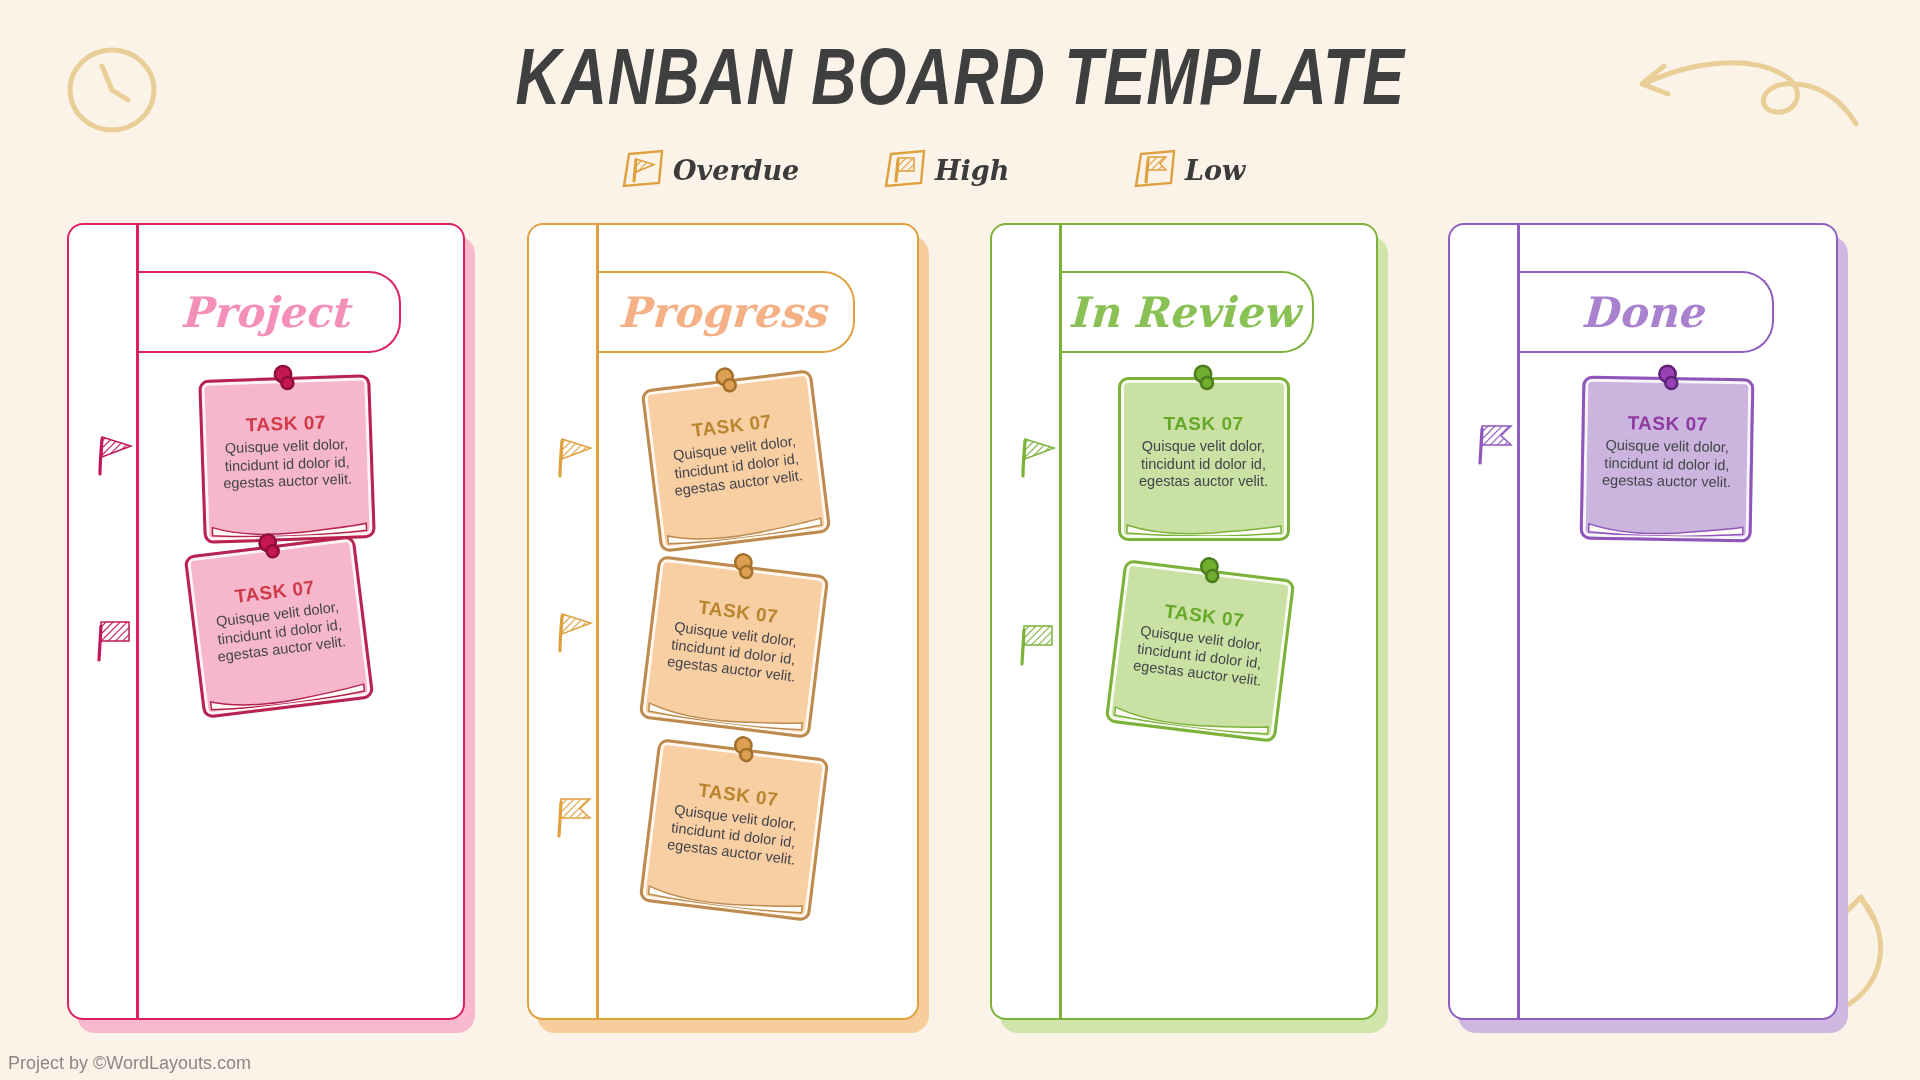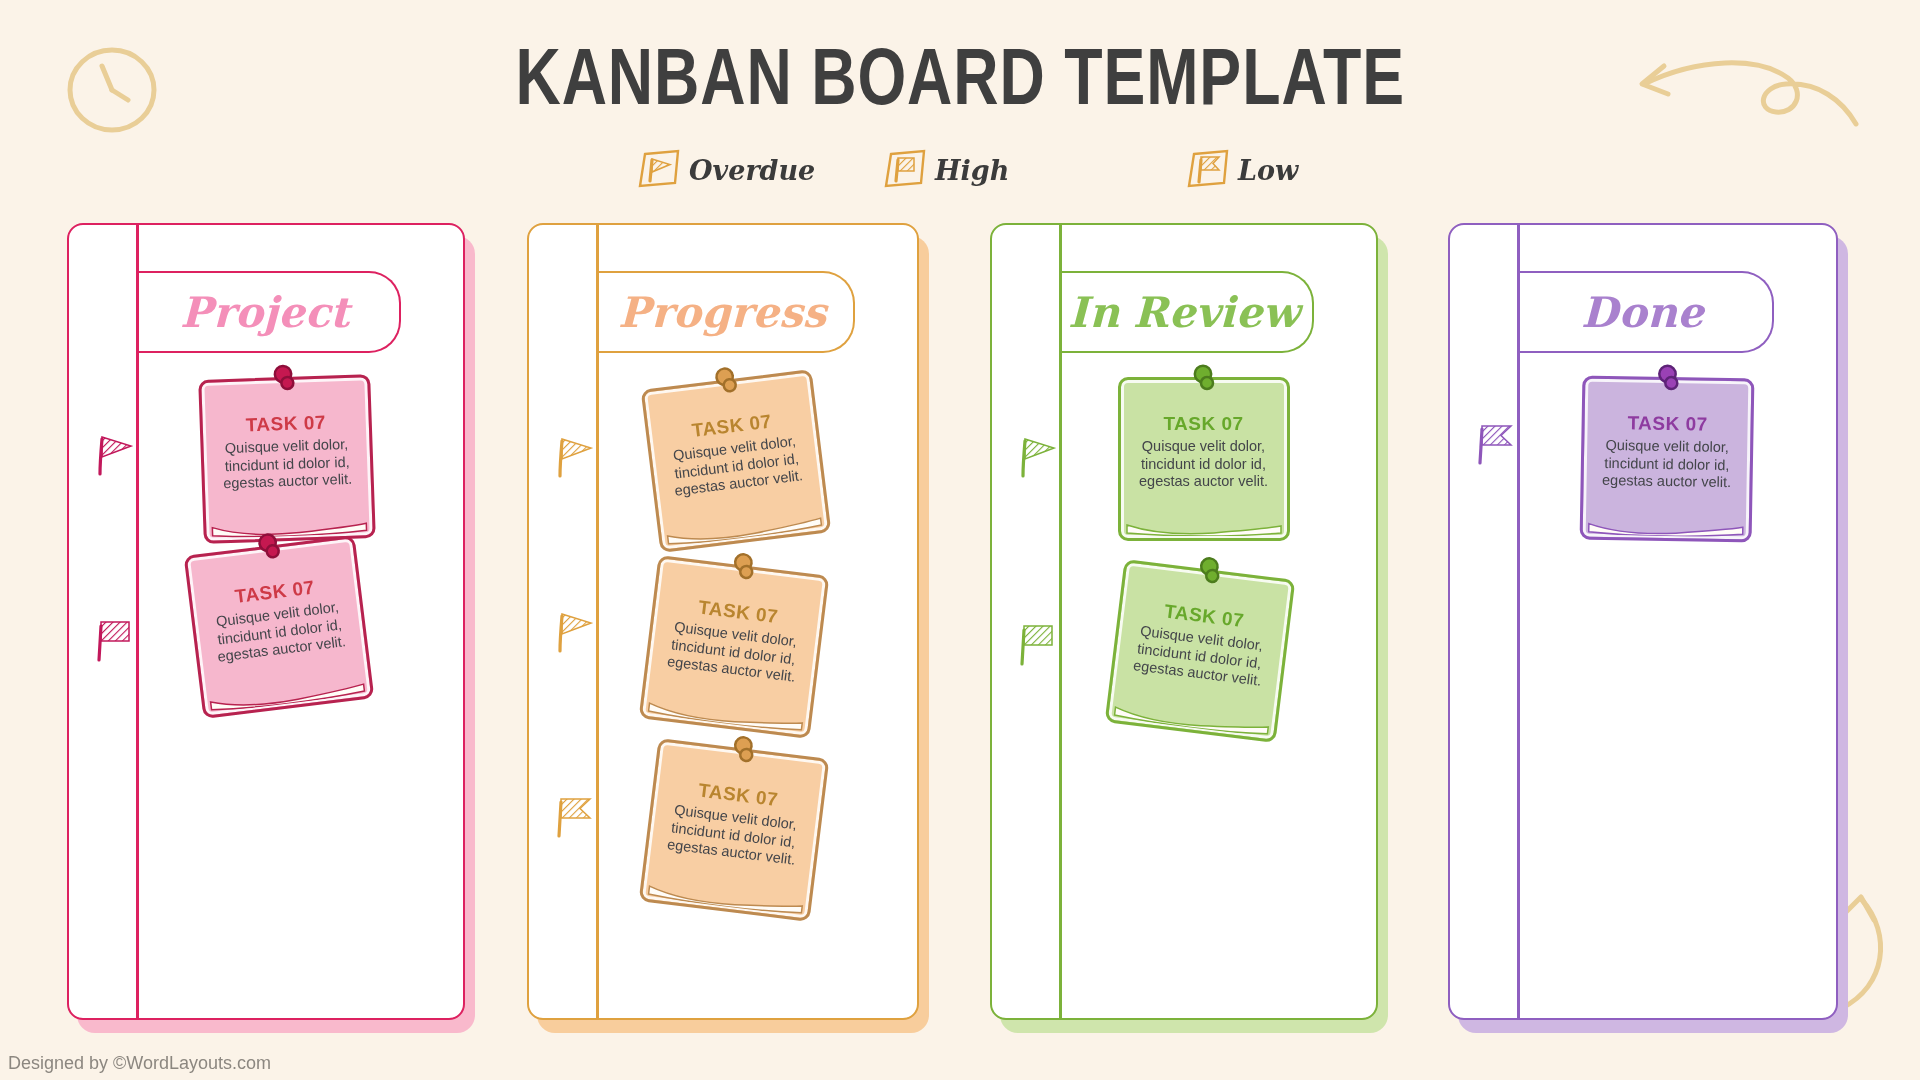"KANBAN BOARD TEMPLATE" .board-title { font-style: none -> italic }
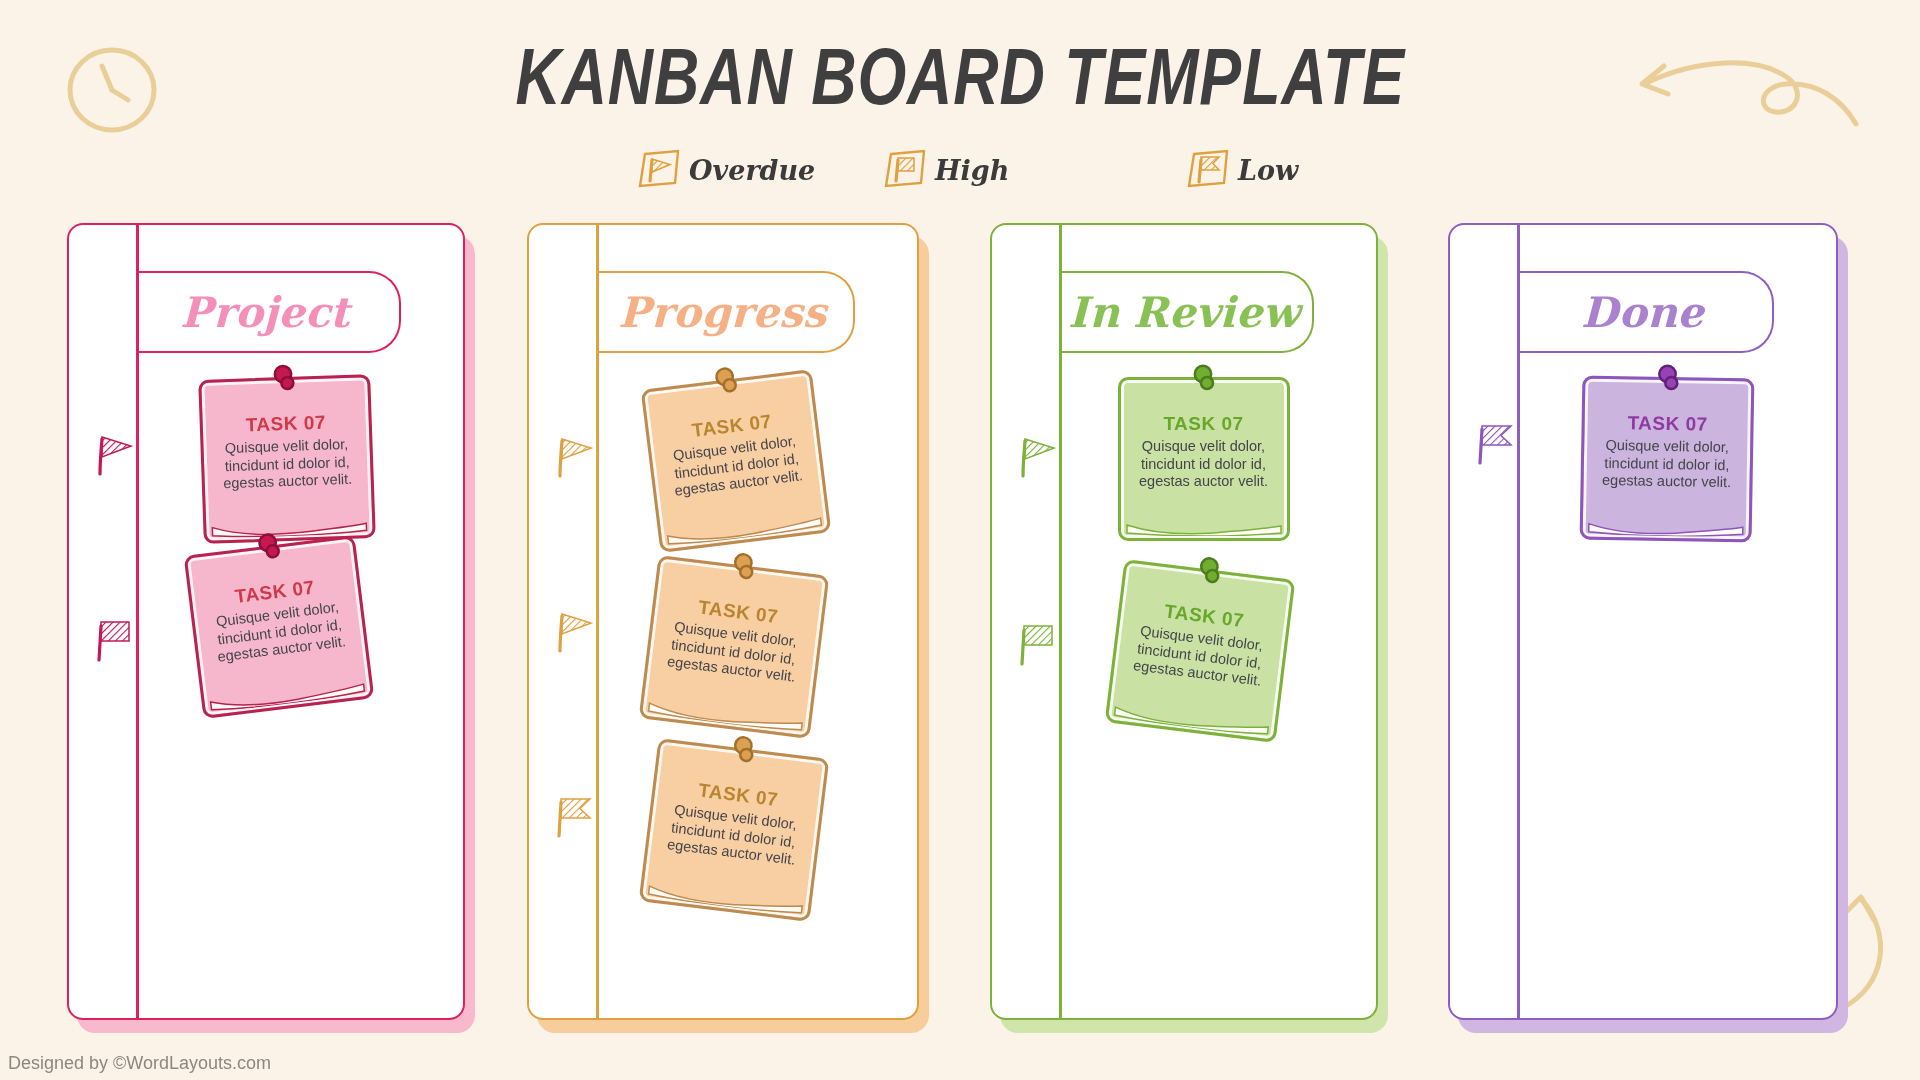"Overdue" div.legend-item { left: 634px -> 618px }
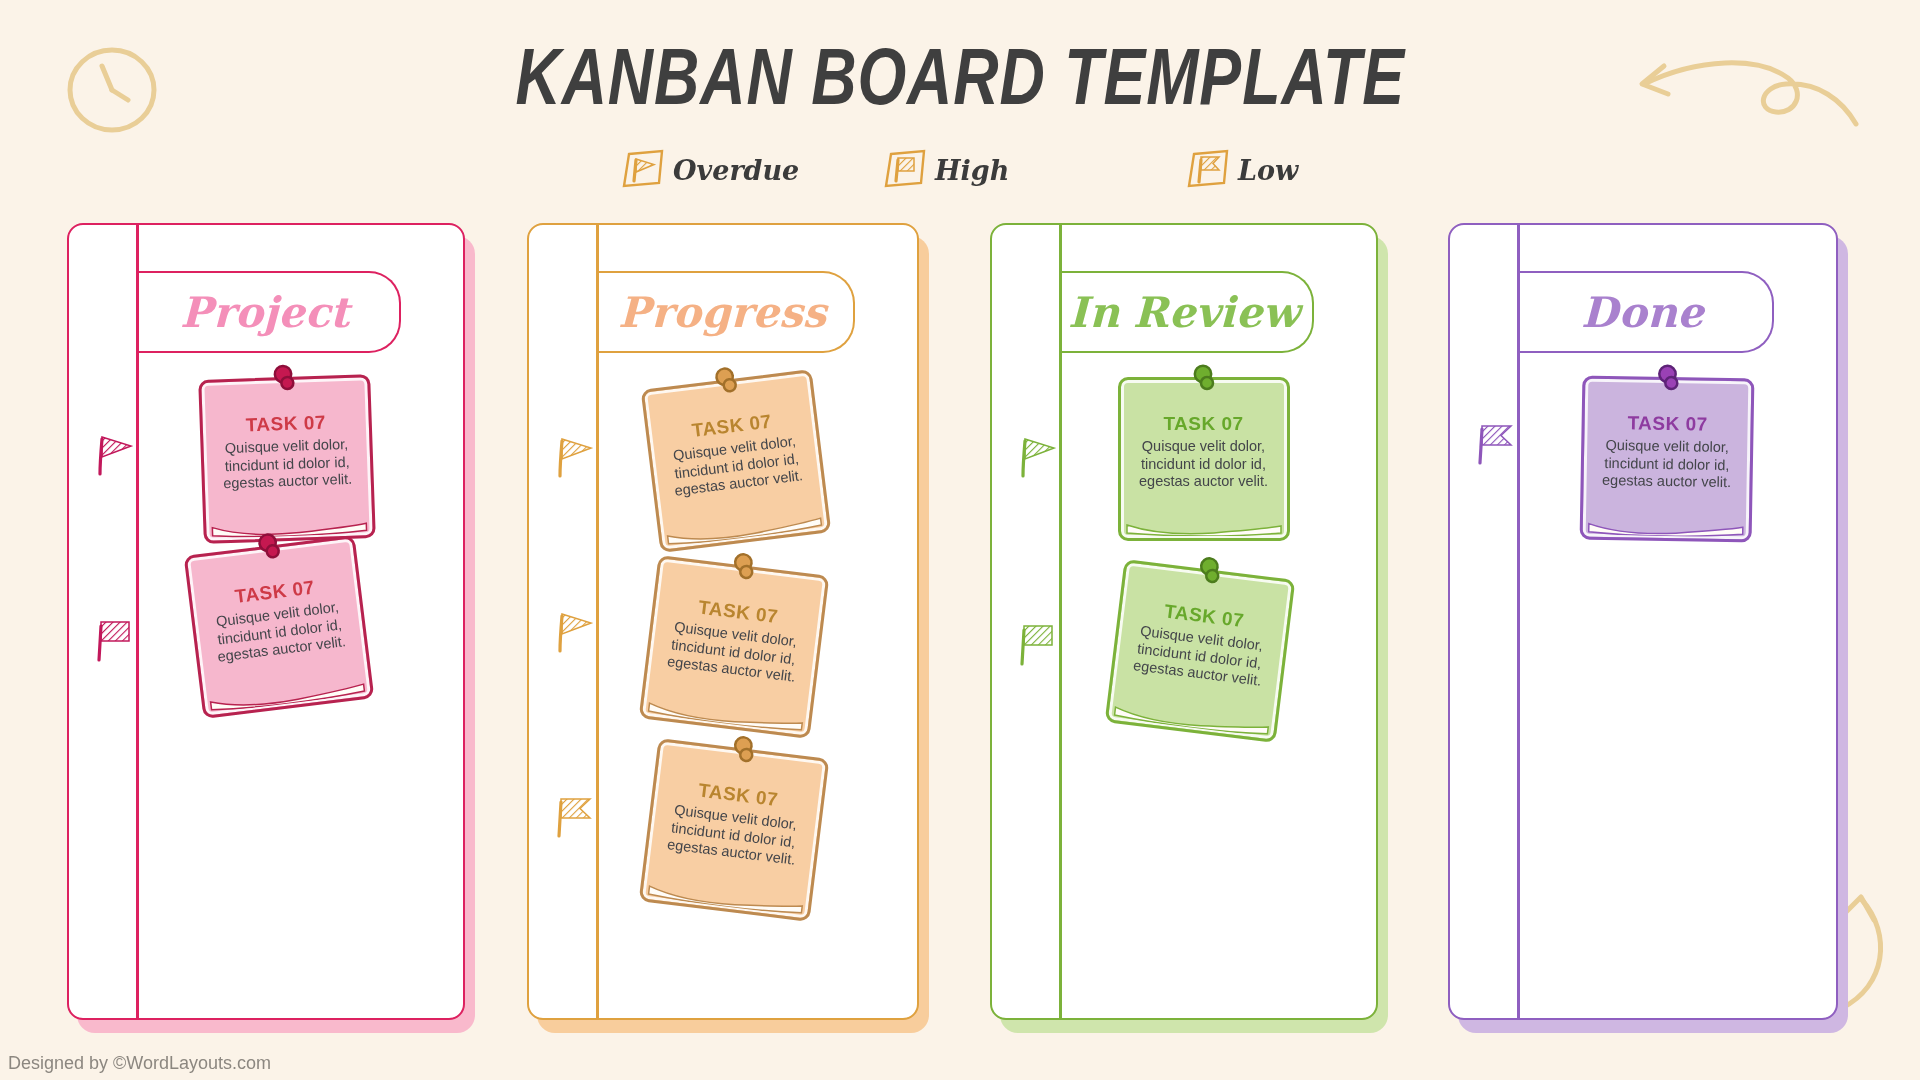"Low" div.legend-item { left: 1183px -> 1130px }
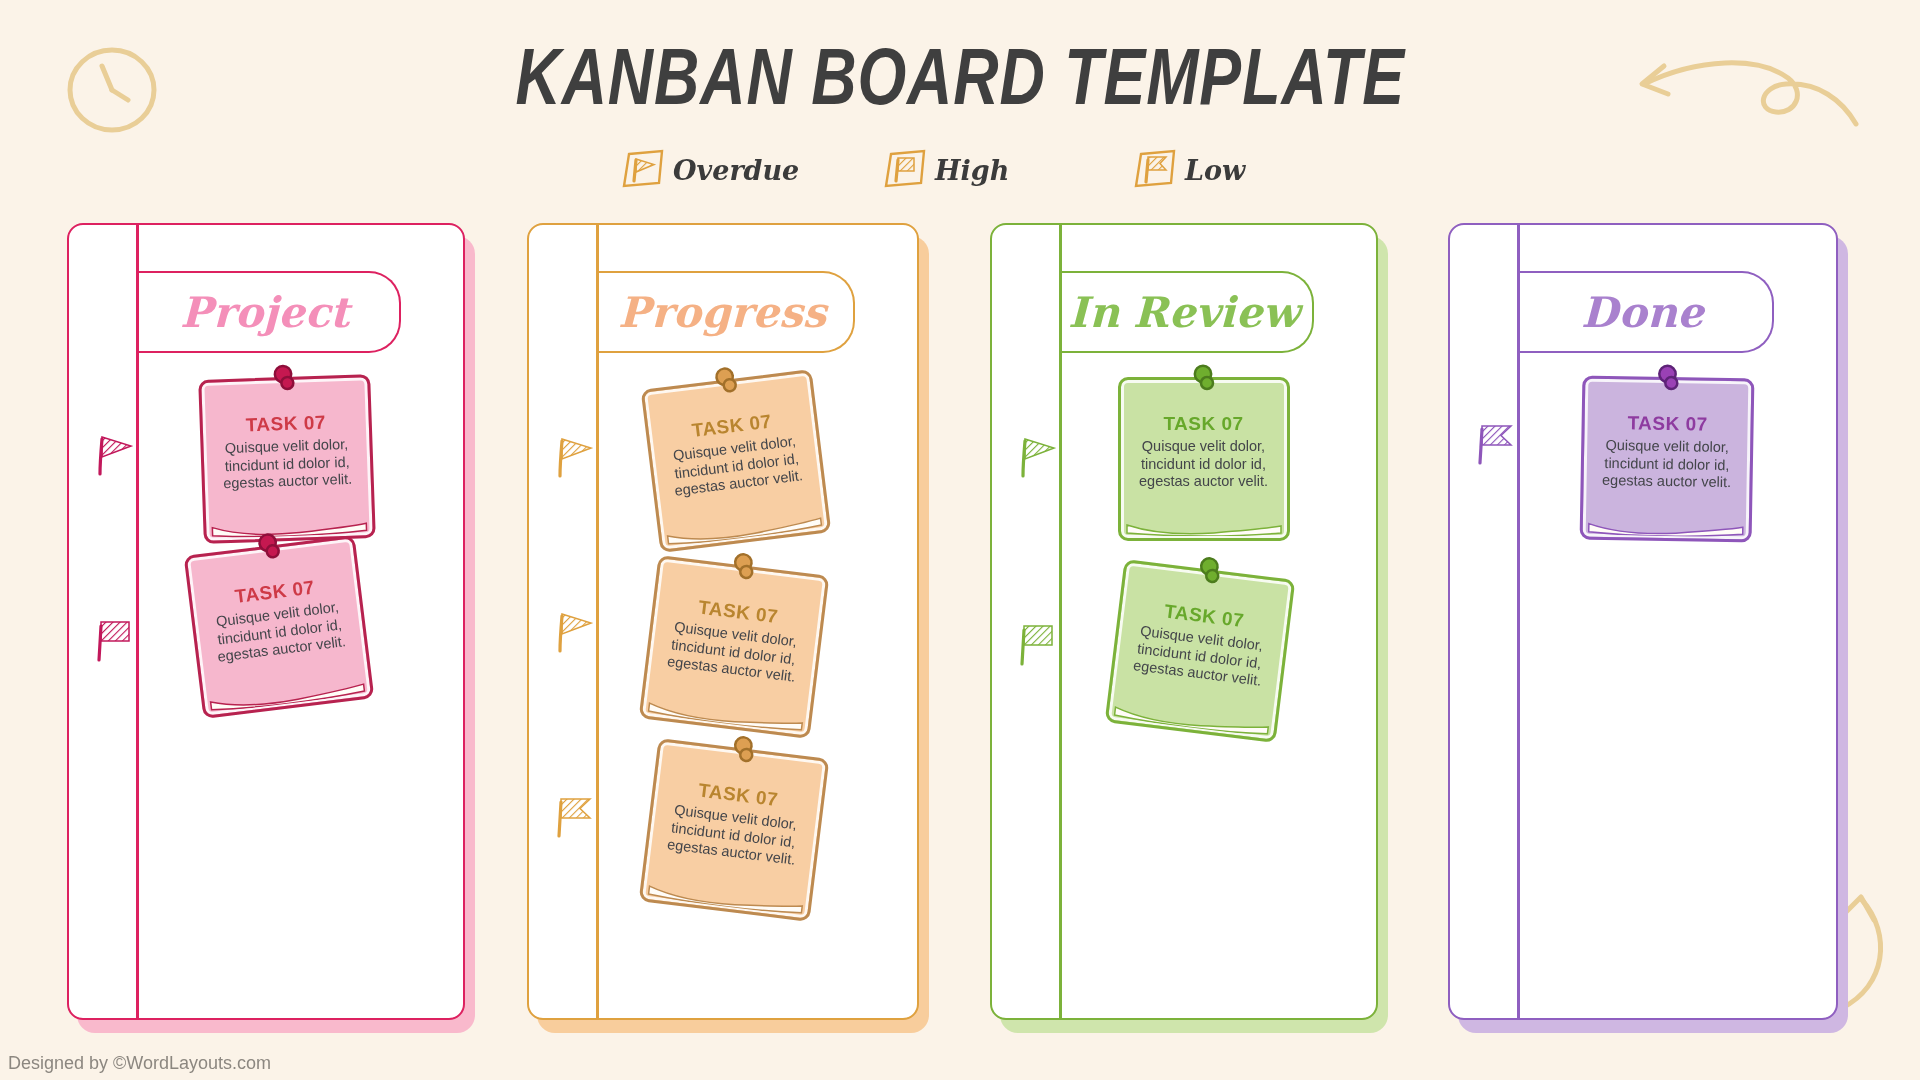"Designed by ©WordLayouts.com" div.footer { text: Designed -> Project }
